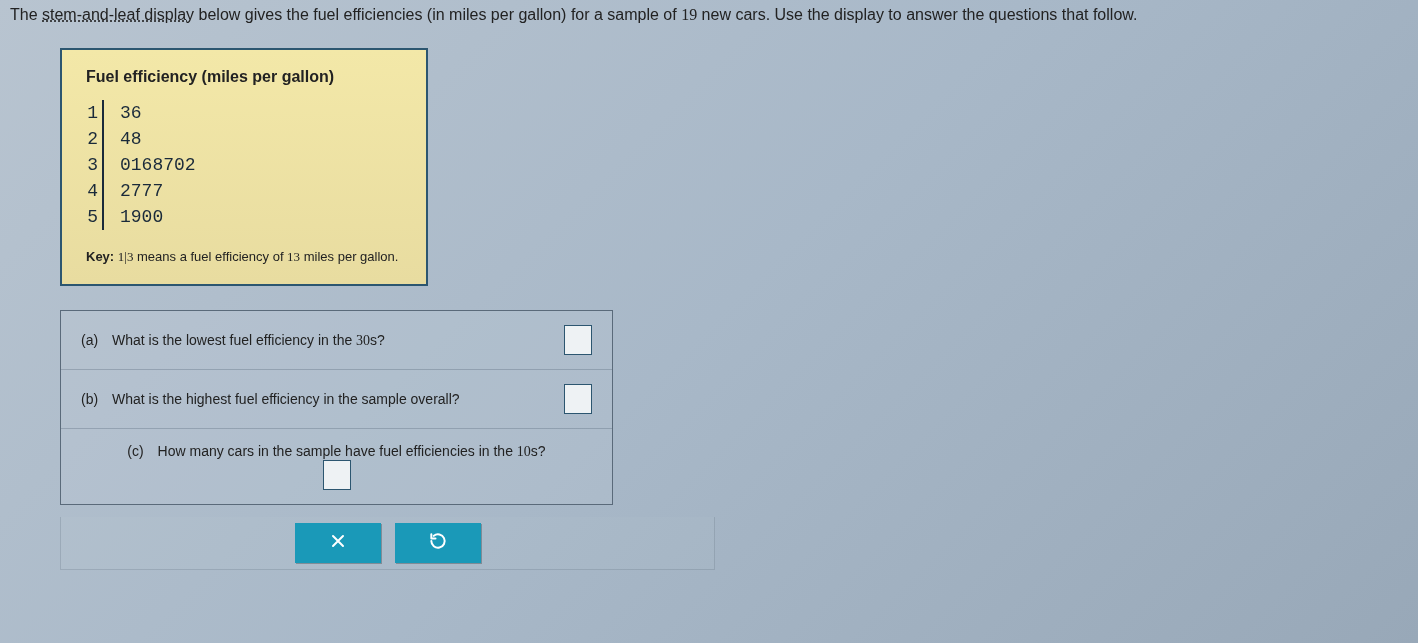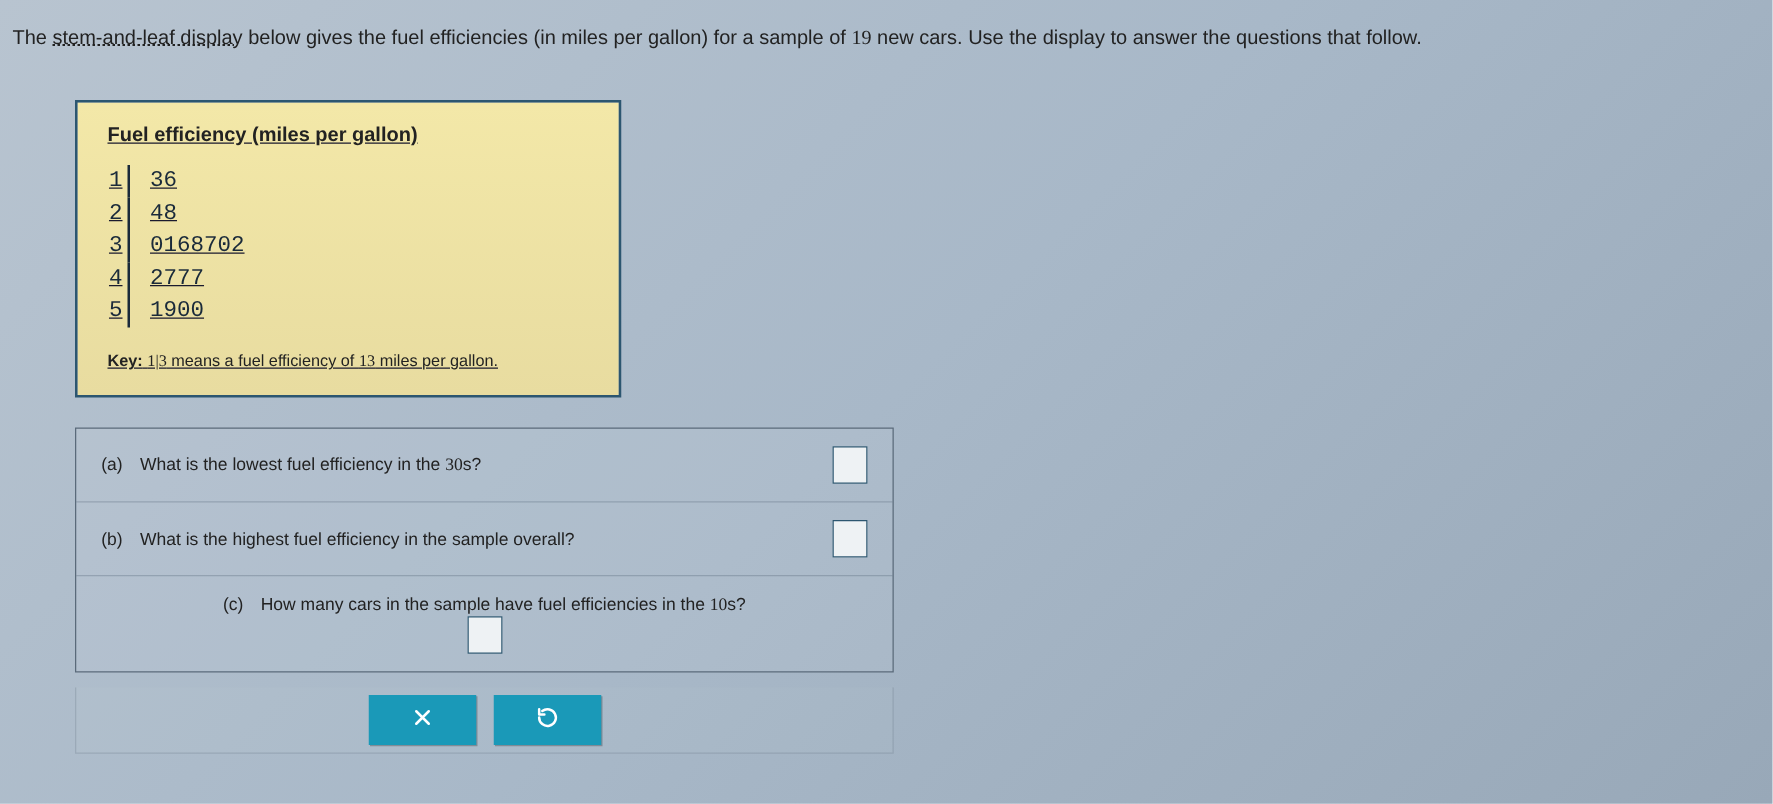"The stem-and-leaf display below gives" .instruction { padding: 22px 10px -> 6px 10px }
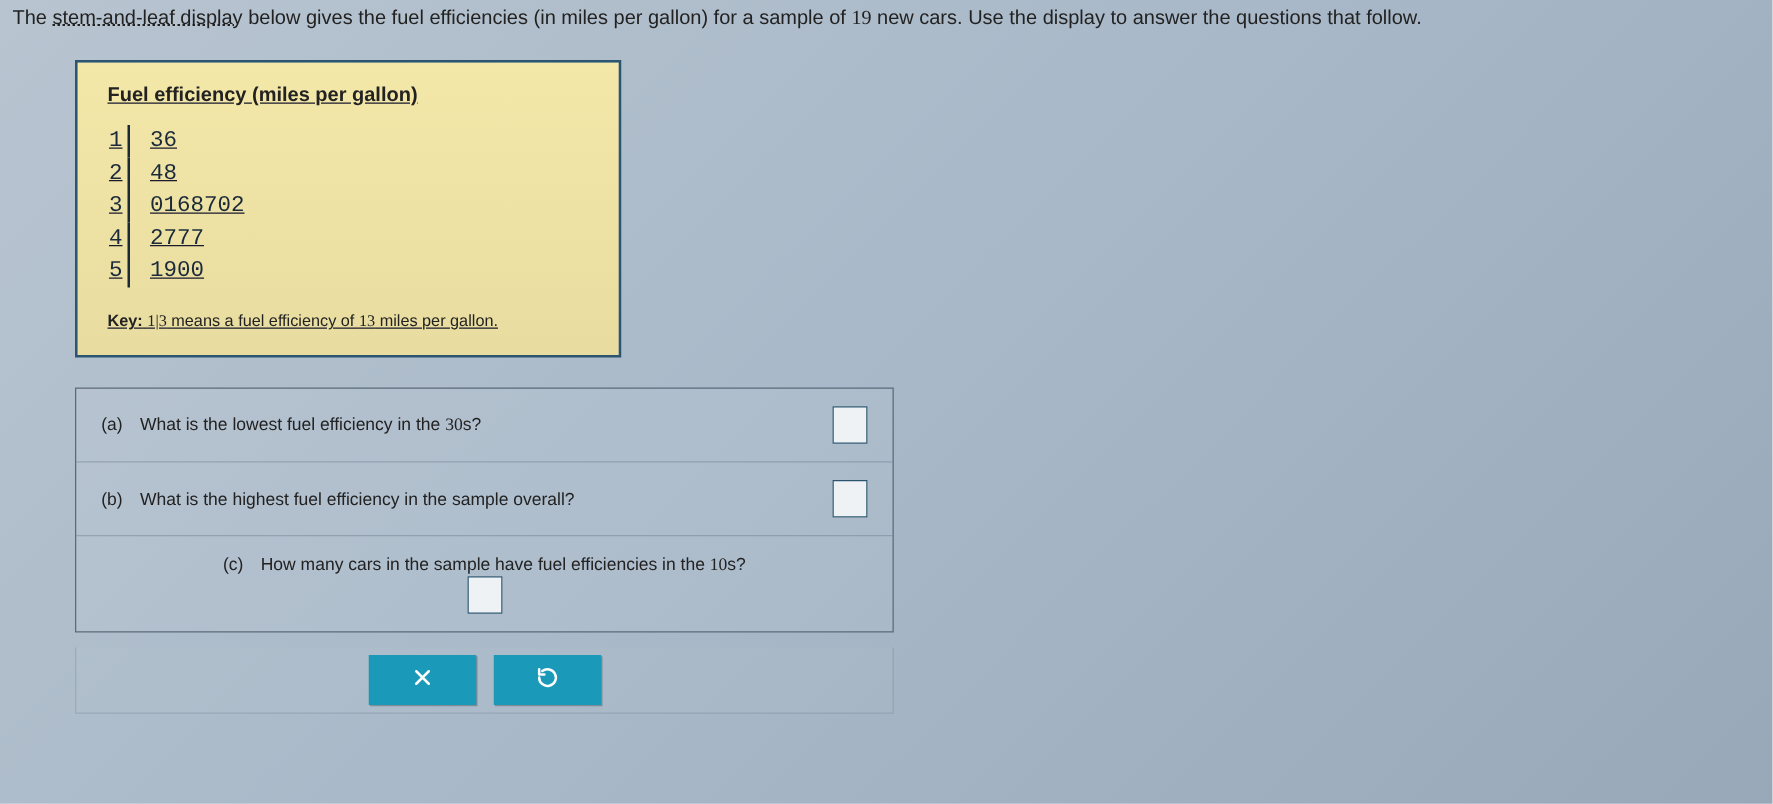"Fuel efficiency (miles per gallon)" .stem-leaf-card { text-decoration: underline -> none; width: 437px -> 368px }
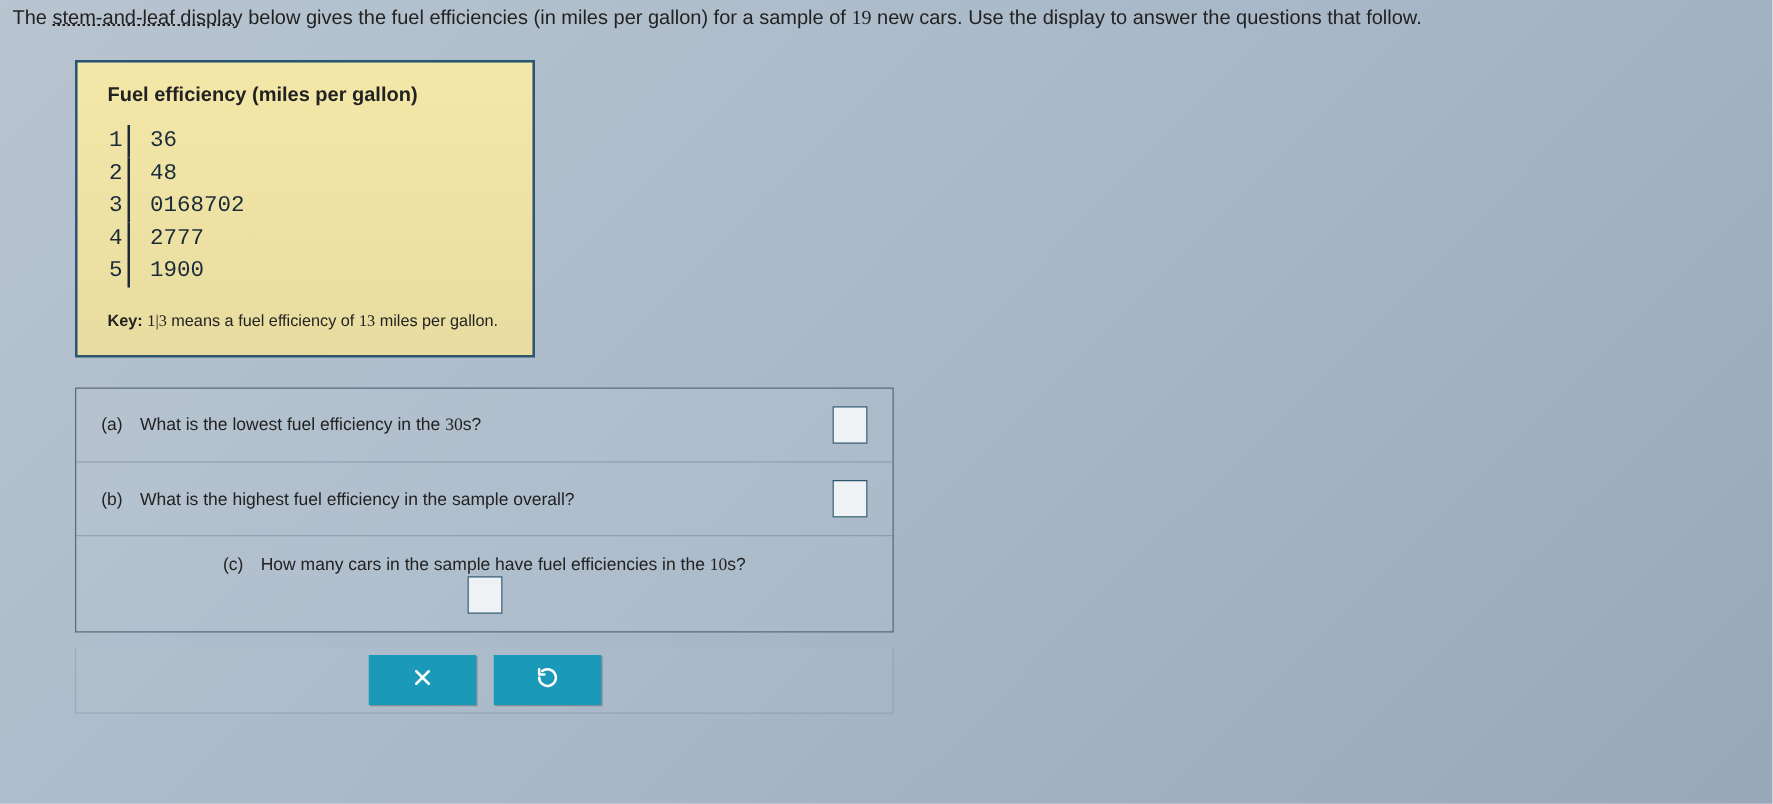"(a) What is the lowest" .questions-box { width: 655px -> 553px }
